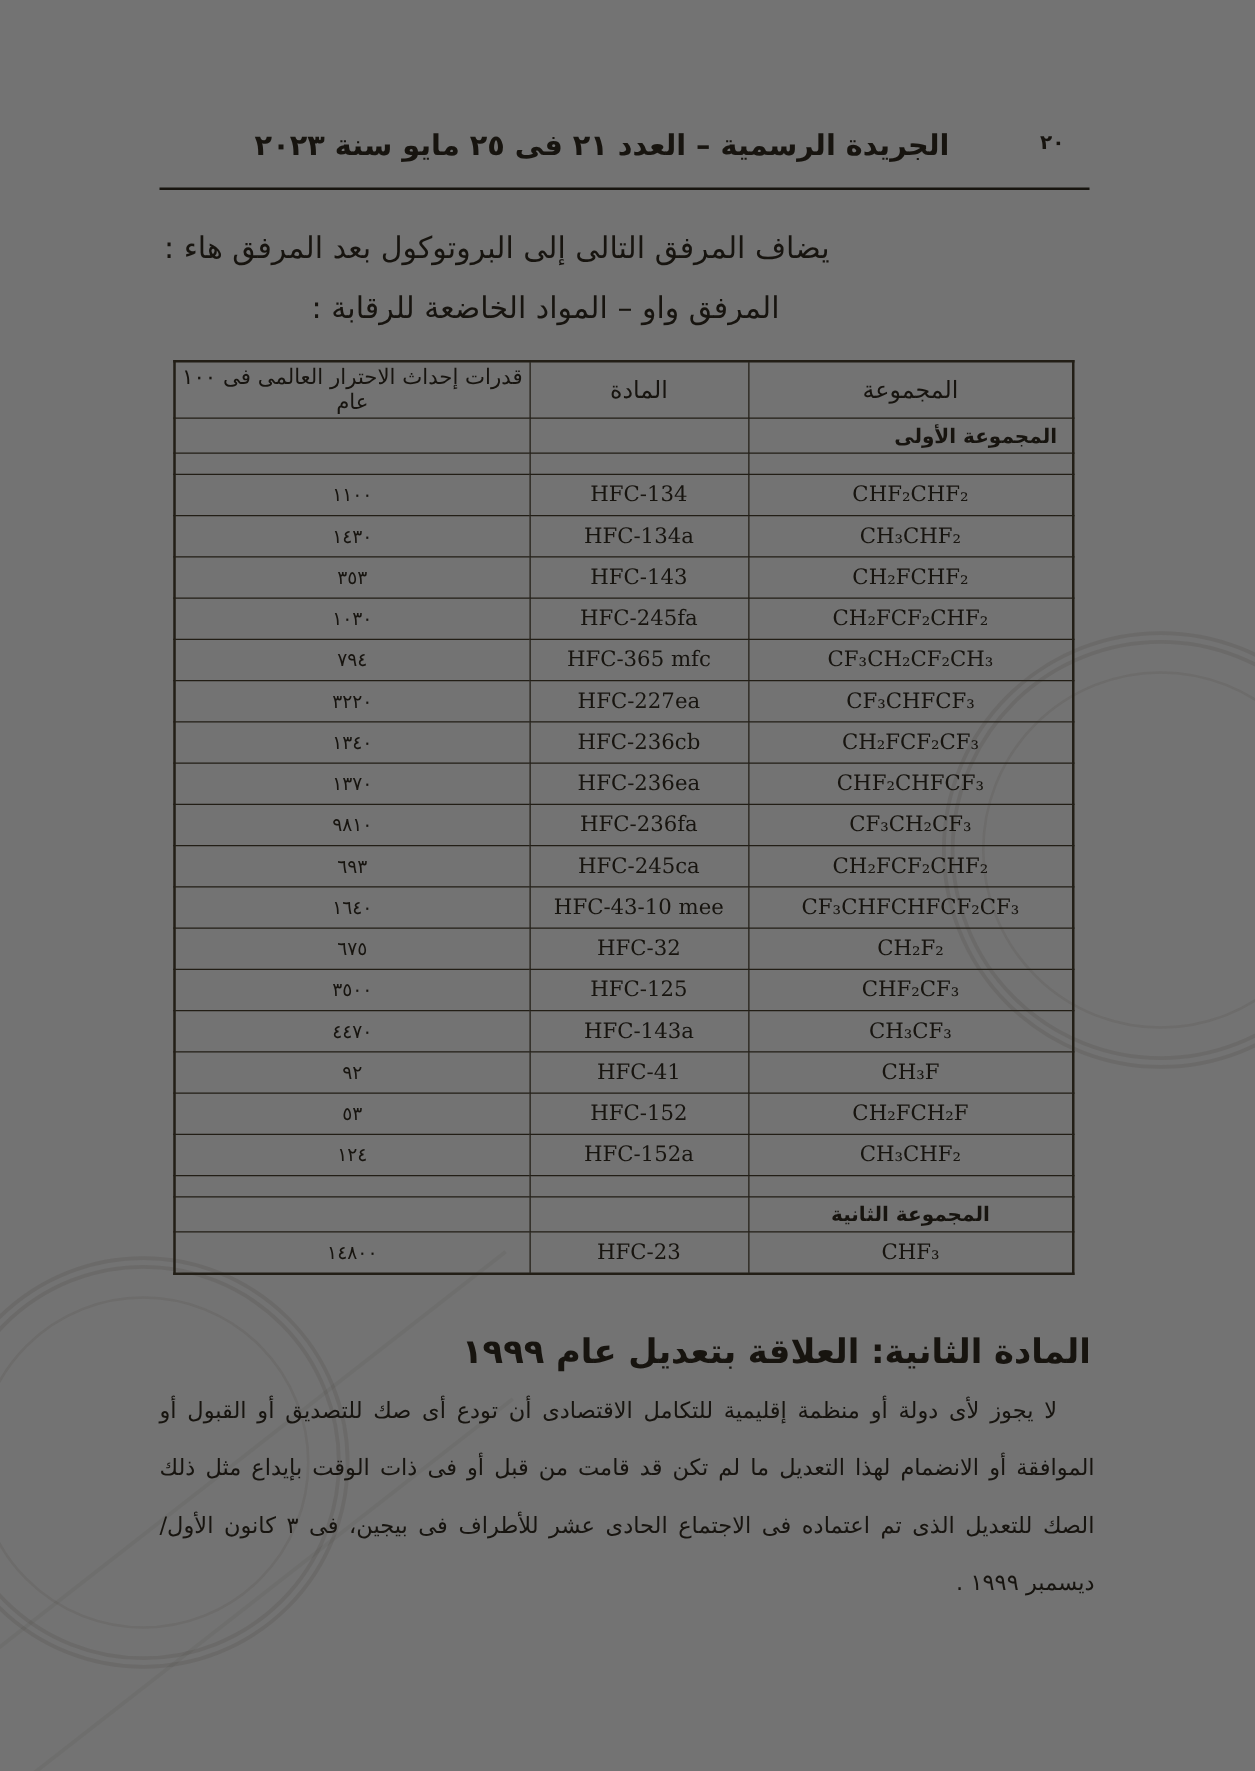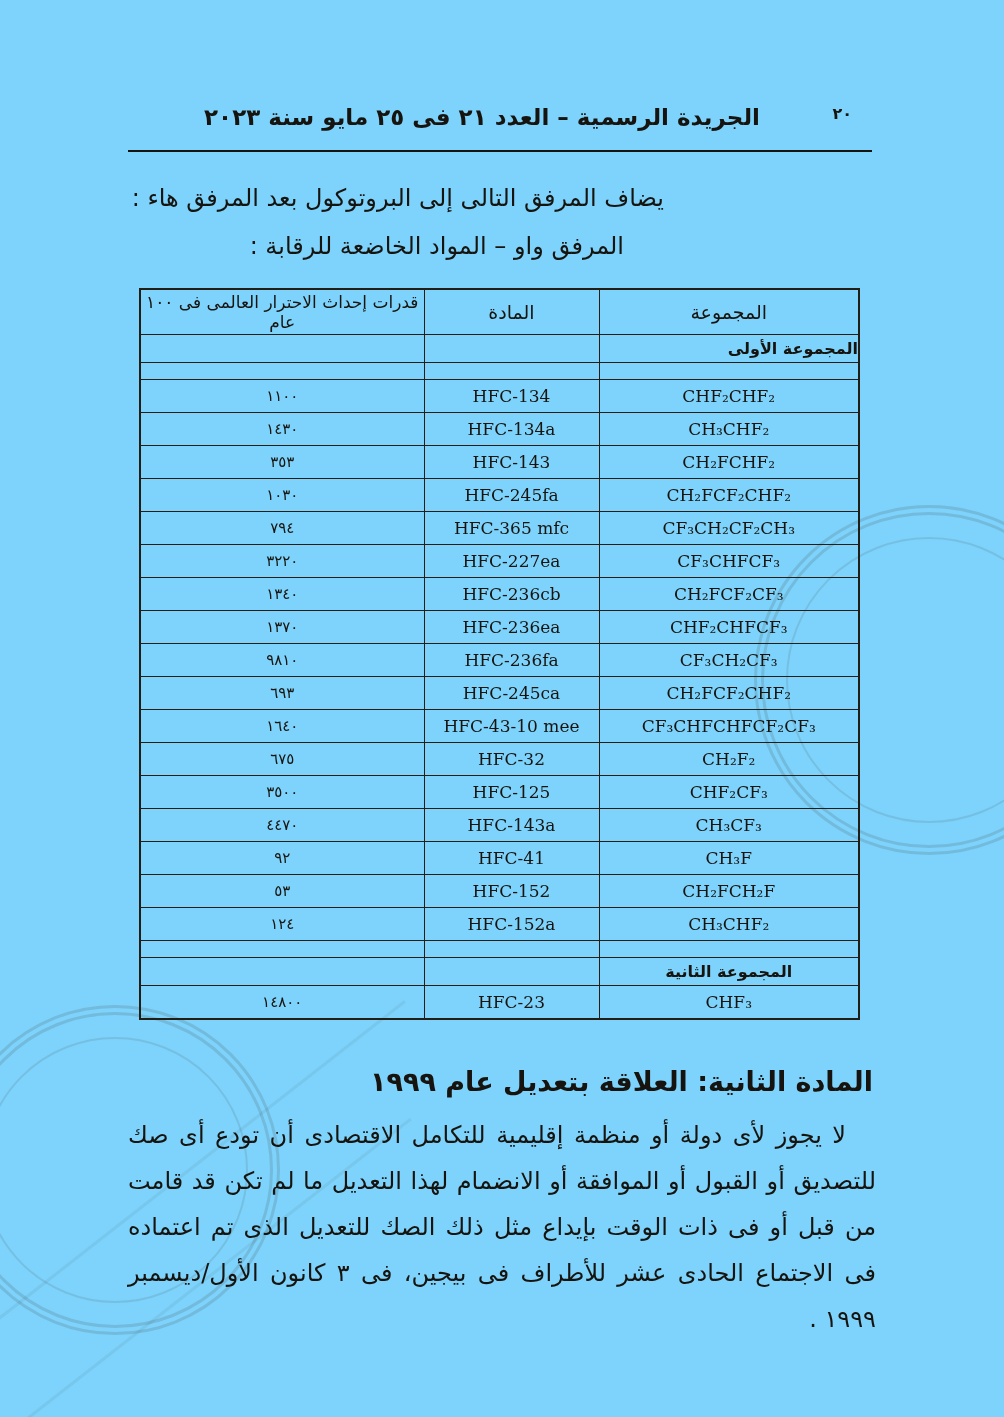"الجريدة الرسمية – العدد ٢١" .page { background: #7dd3fc -> #737373 }
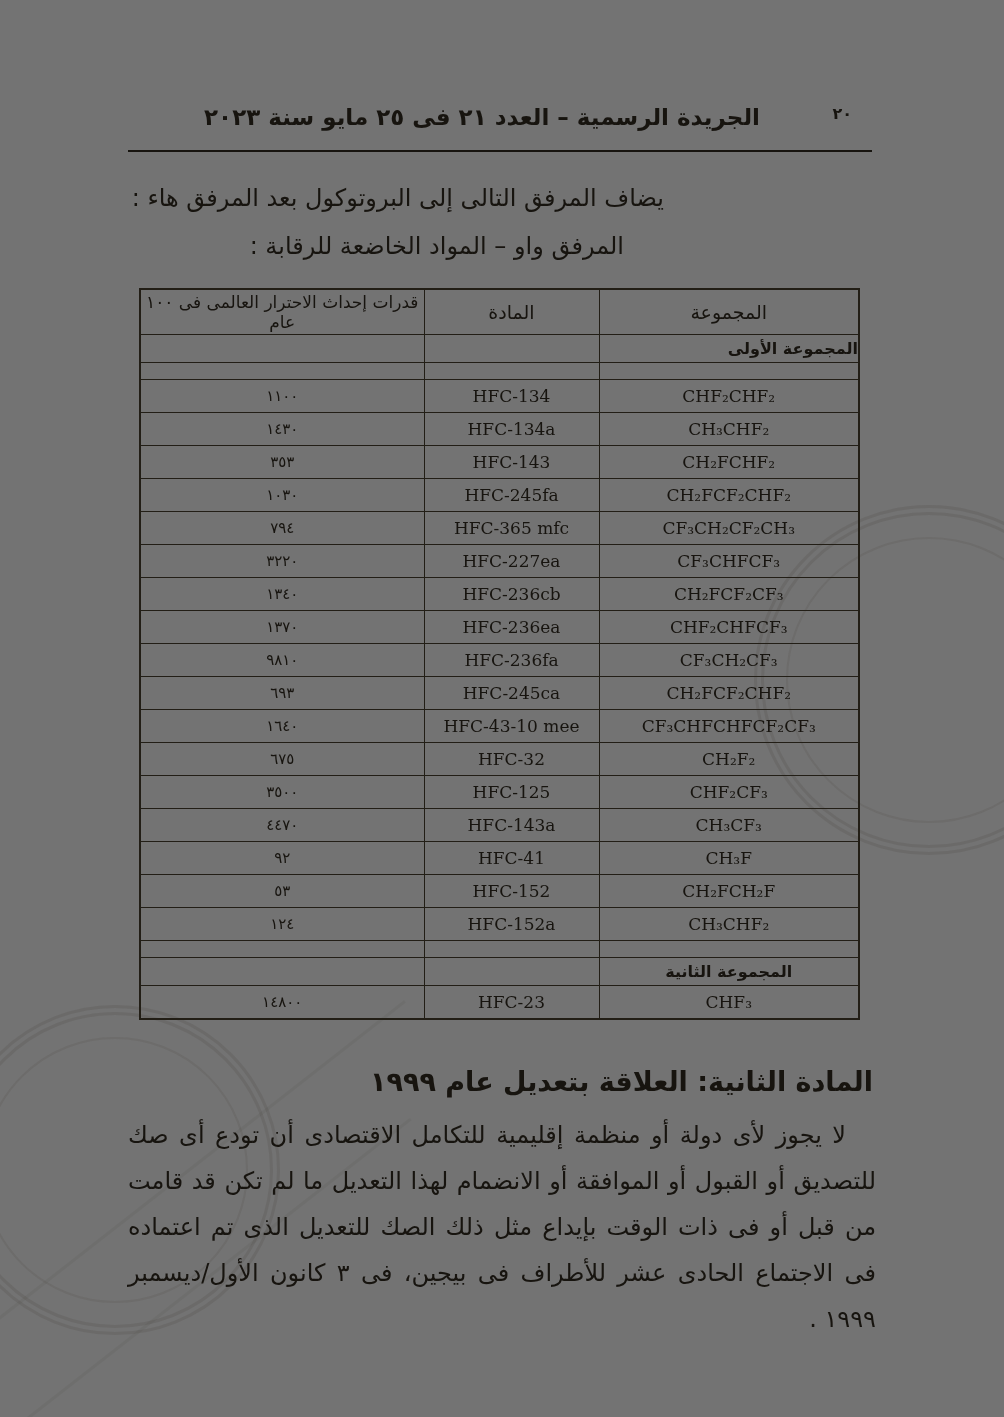"المجموعة الأولى" td.align-right { padding-right: 0 -> 12px }
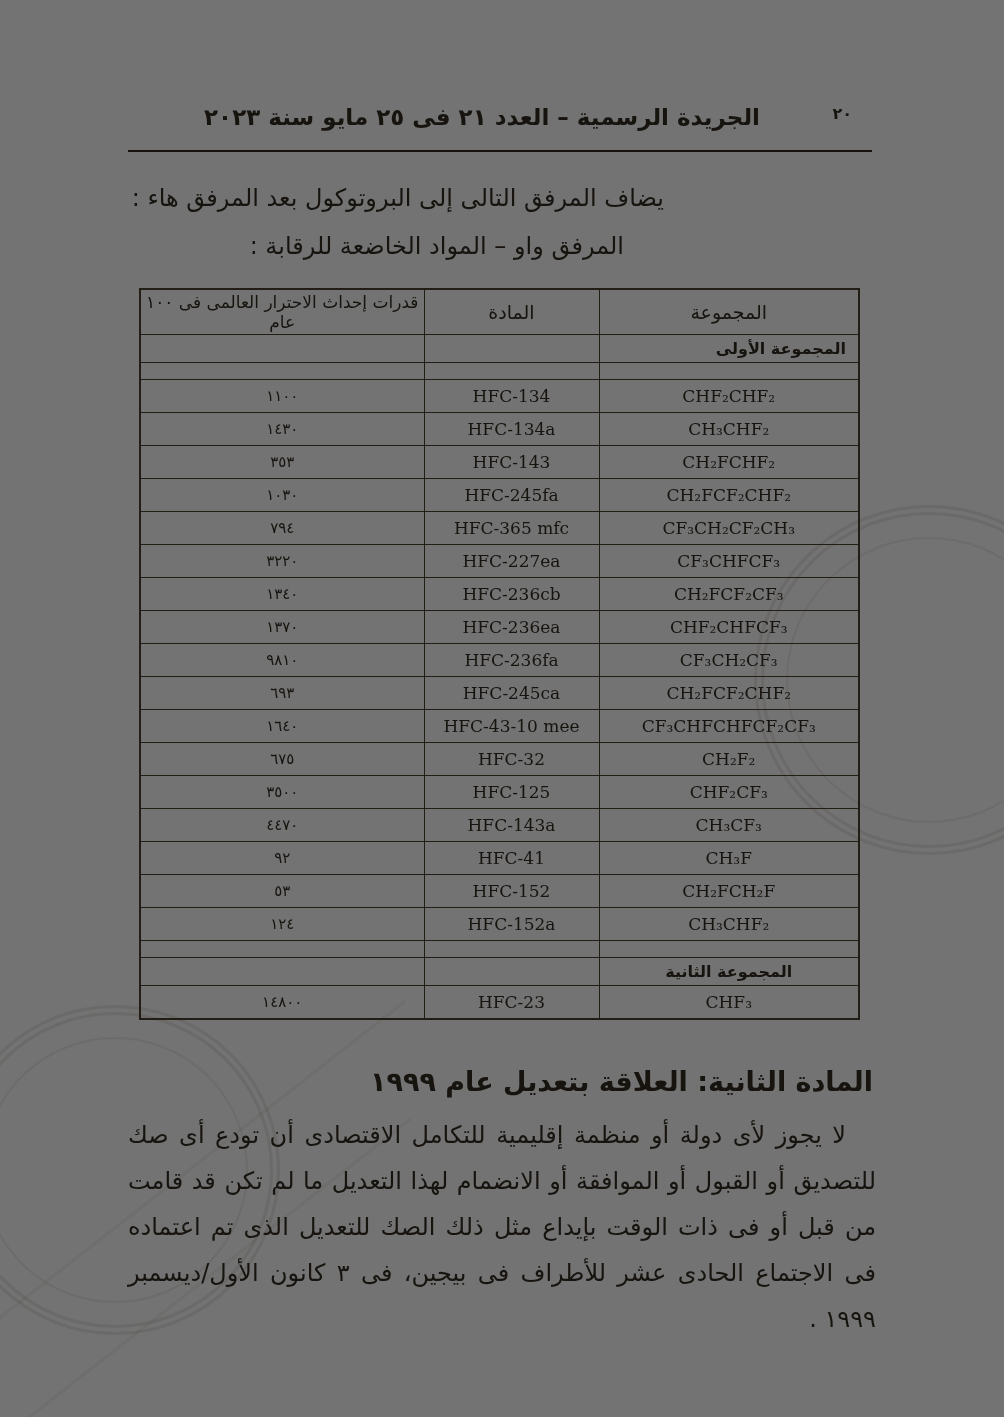"لا يجوز لأى دولة أو" .article-paragraph { font-size: 24px -> 18px }
